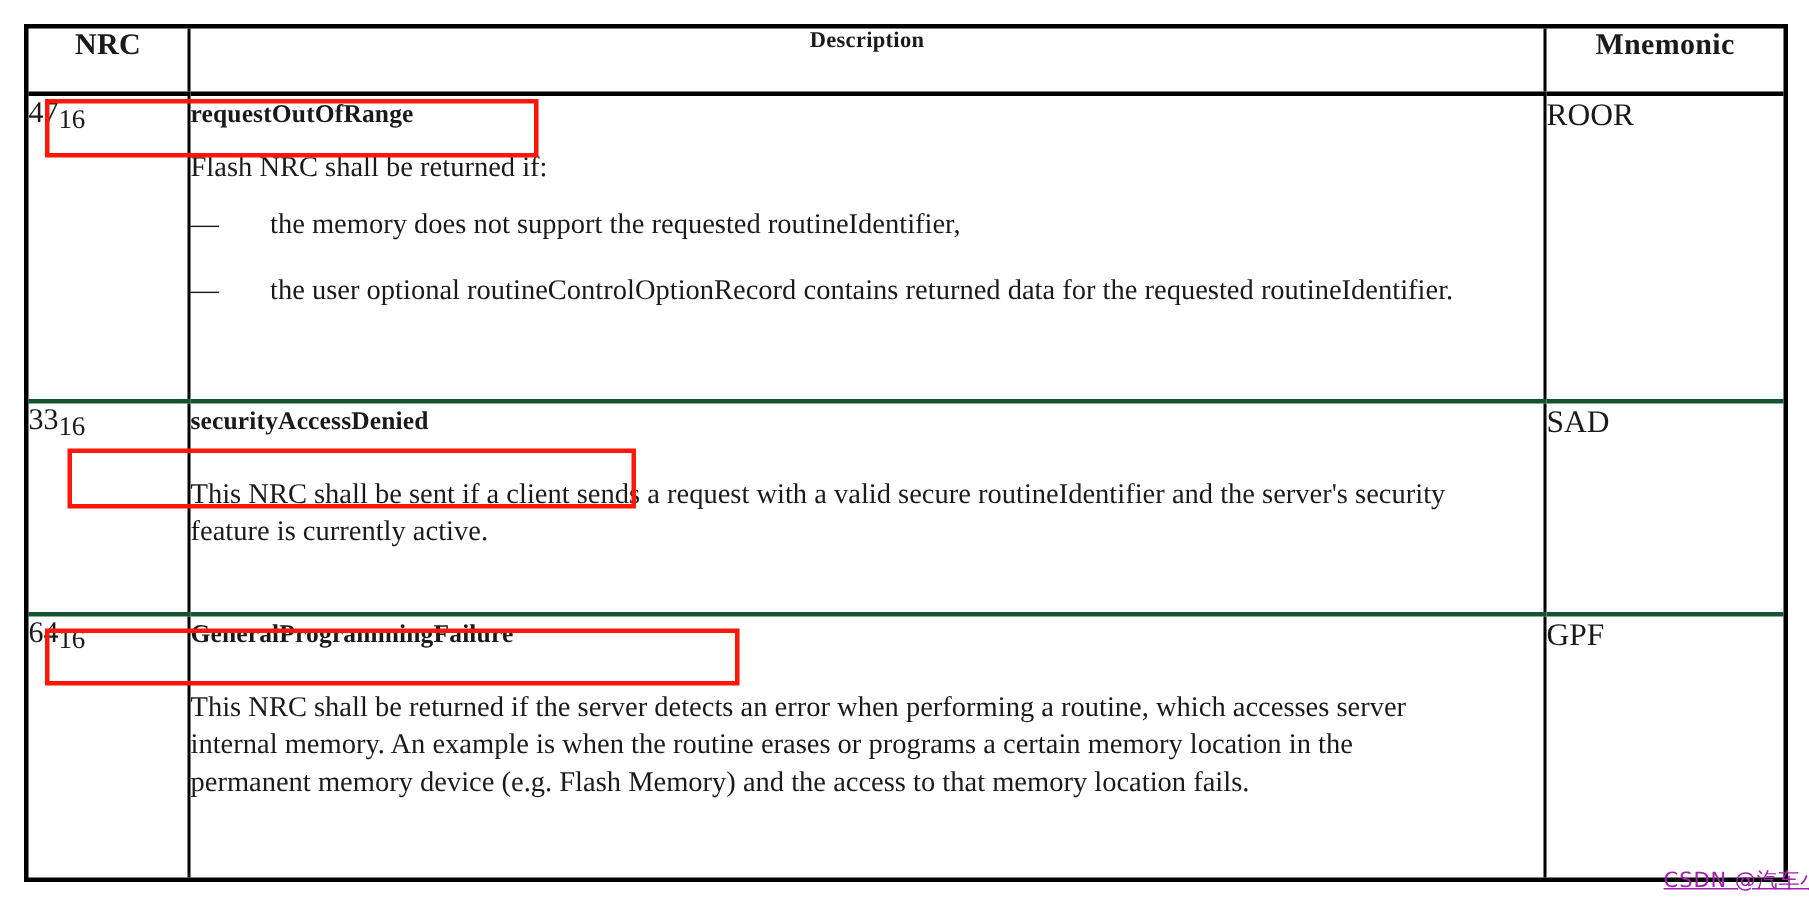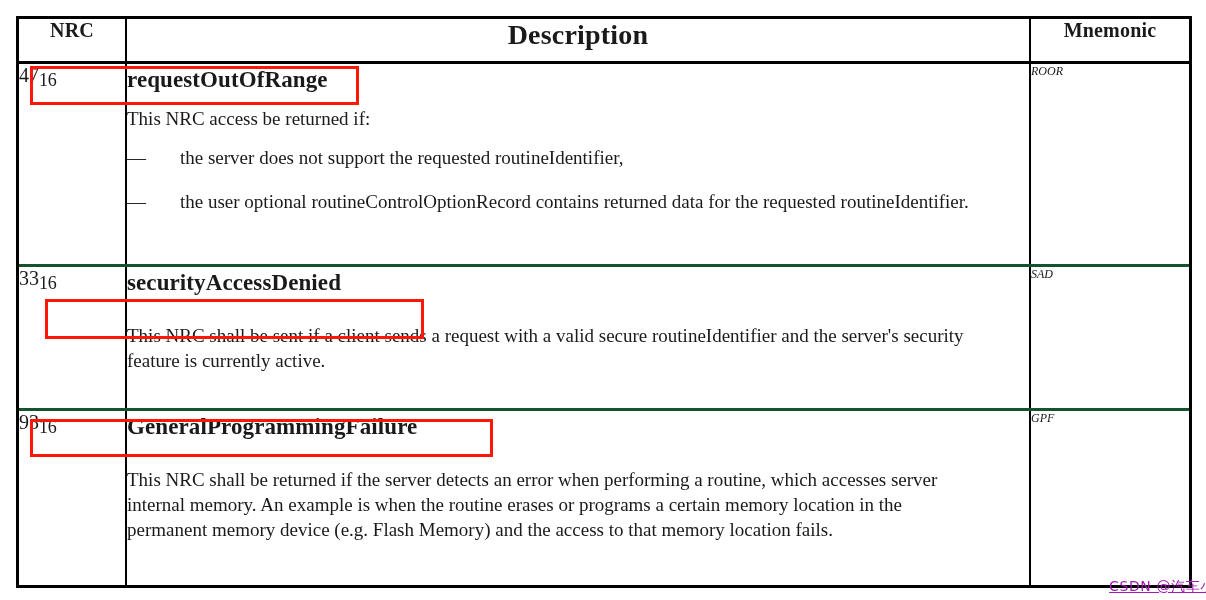"Description" thead th.h-desc { font-size: 28px -> 15px }
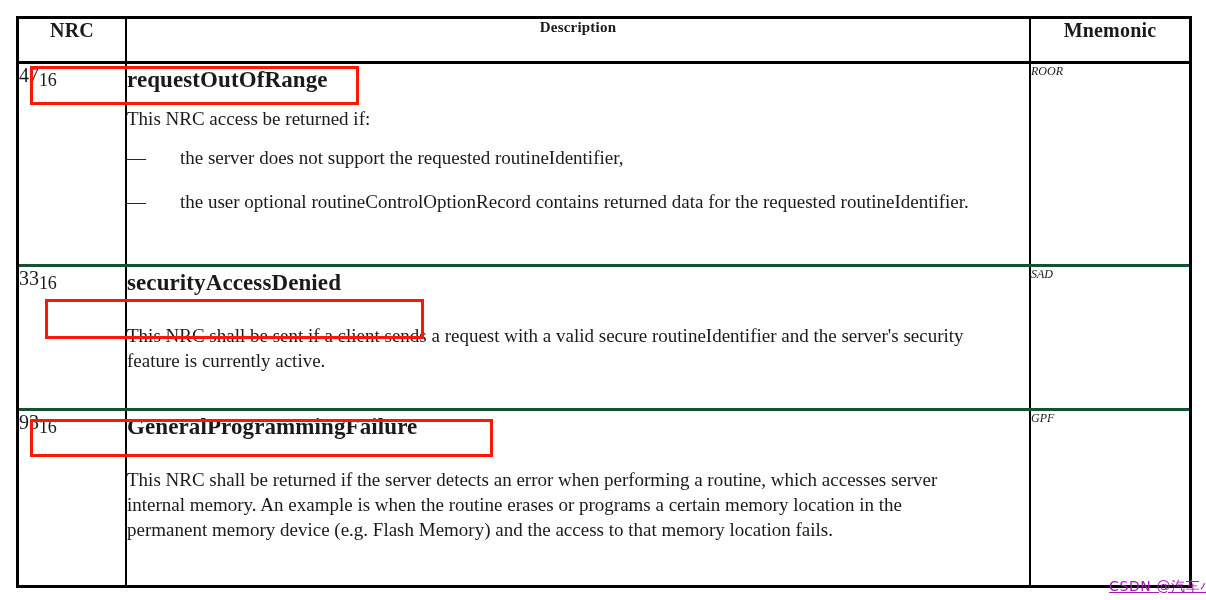"requestOutOfRange" .term { font-size: 23px -> 17px }
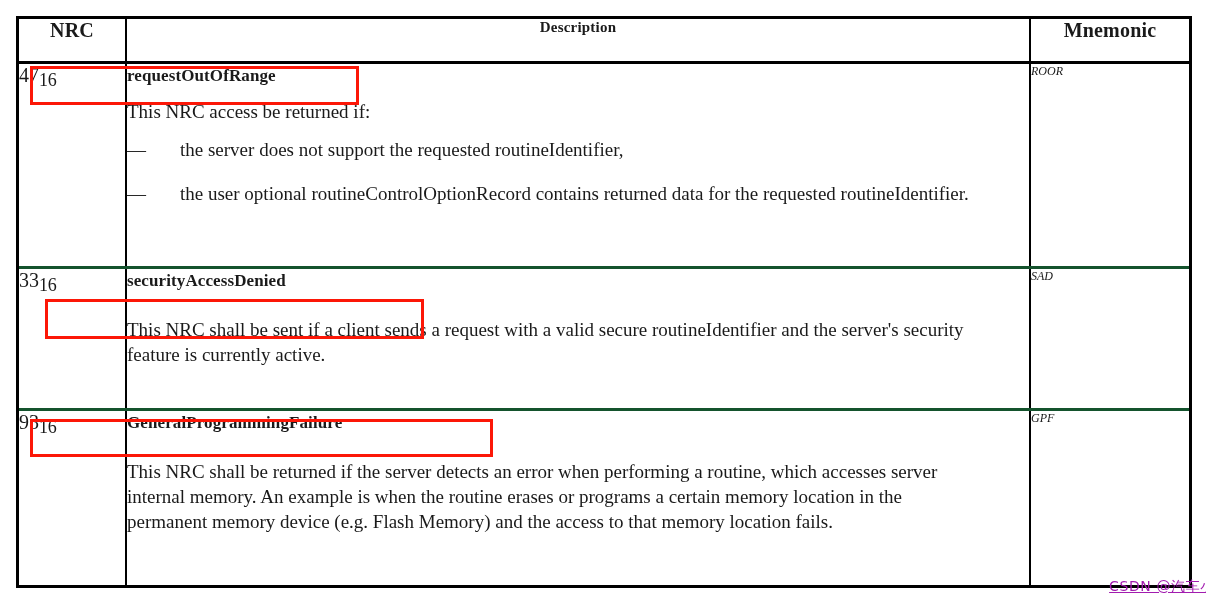"ROOR" td.mnem-cell { font-size: 12px -> 21px; font-style: italic -> none }
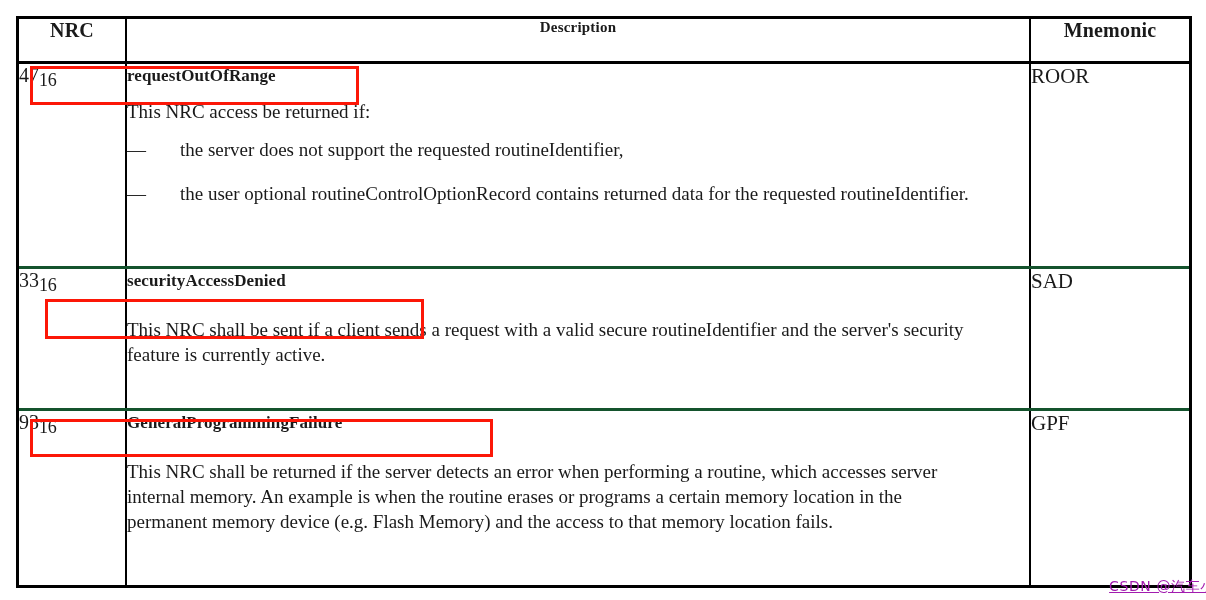"This NRC access be returned" div.para { text: This NRC access -> Flash NRC shall }
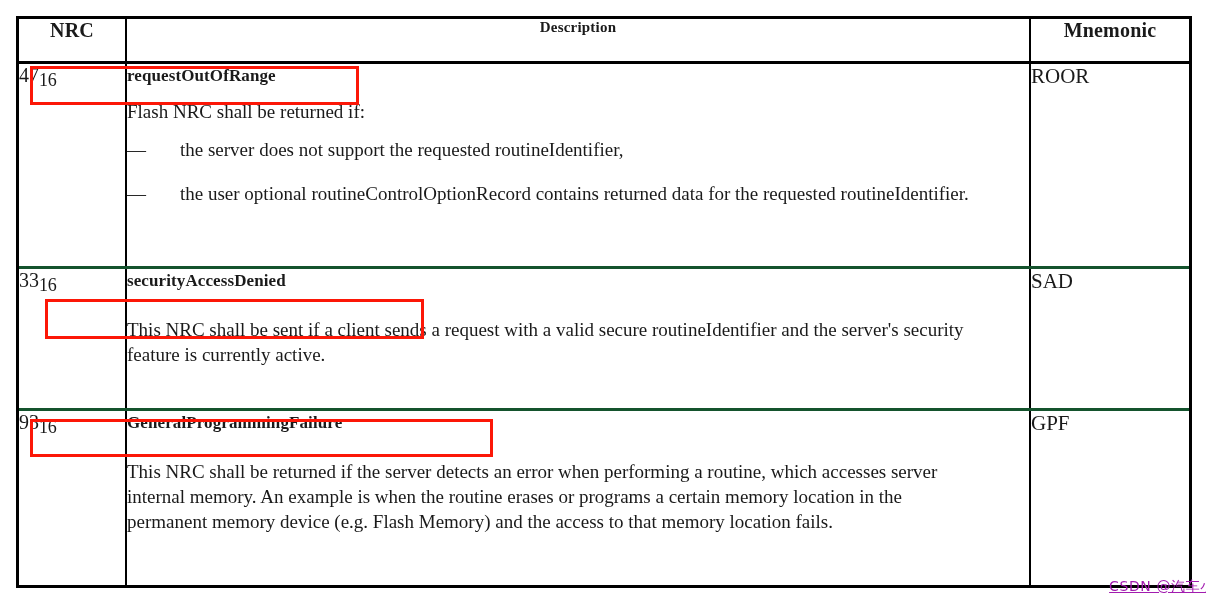"the server does not support" span { text: server -> memory }
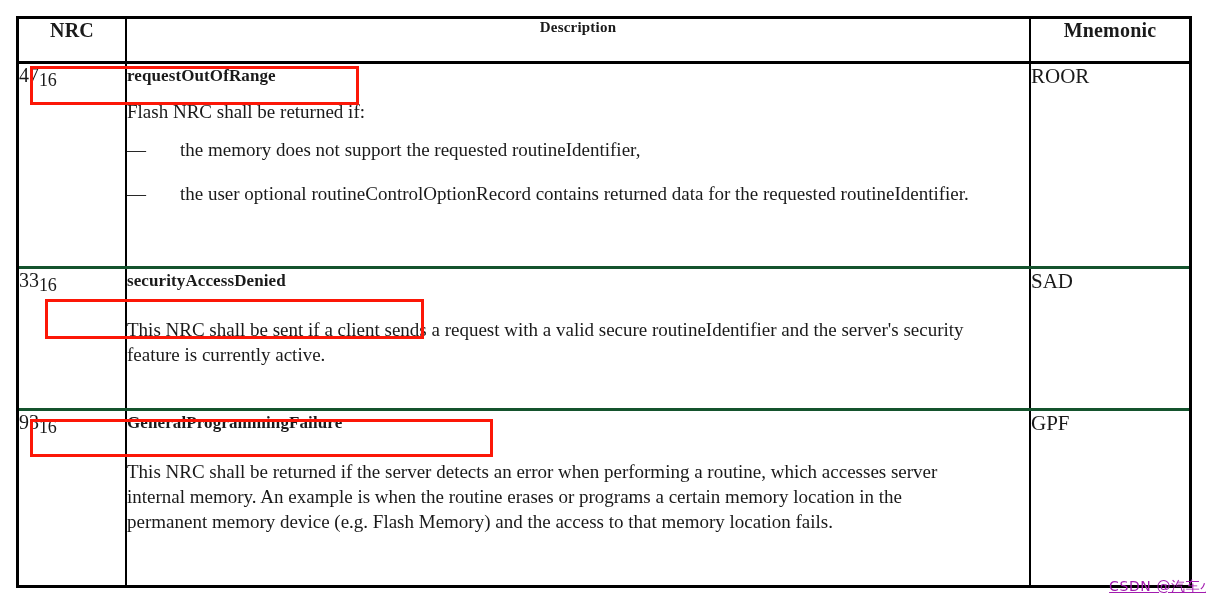"93" span { text: 93 -> 64 }
